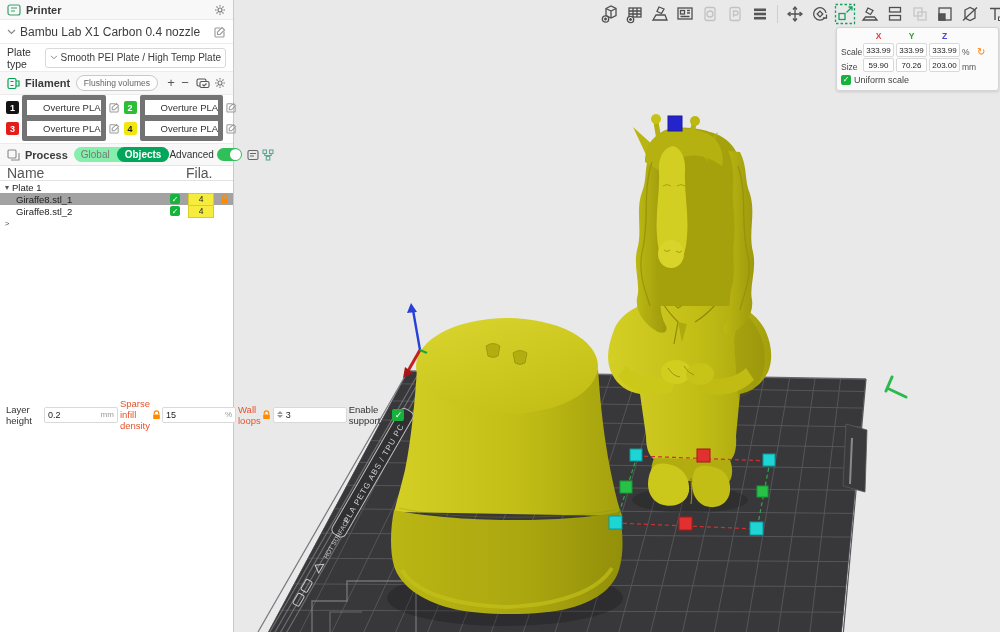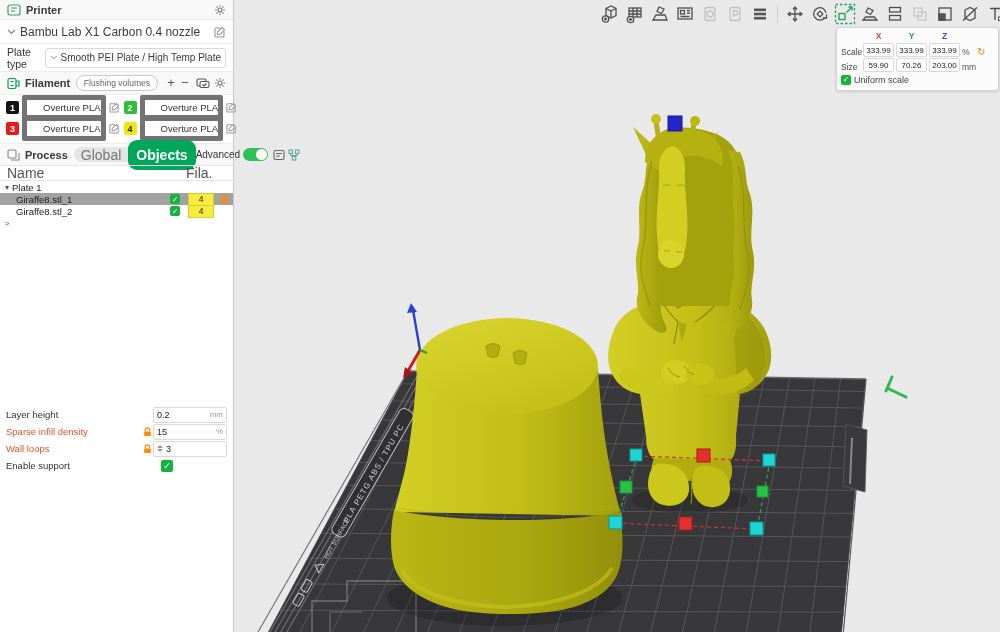"Global" .seg { background: #e5e5e5 -> #86efac; font-size: 14px -> 10px }
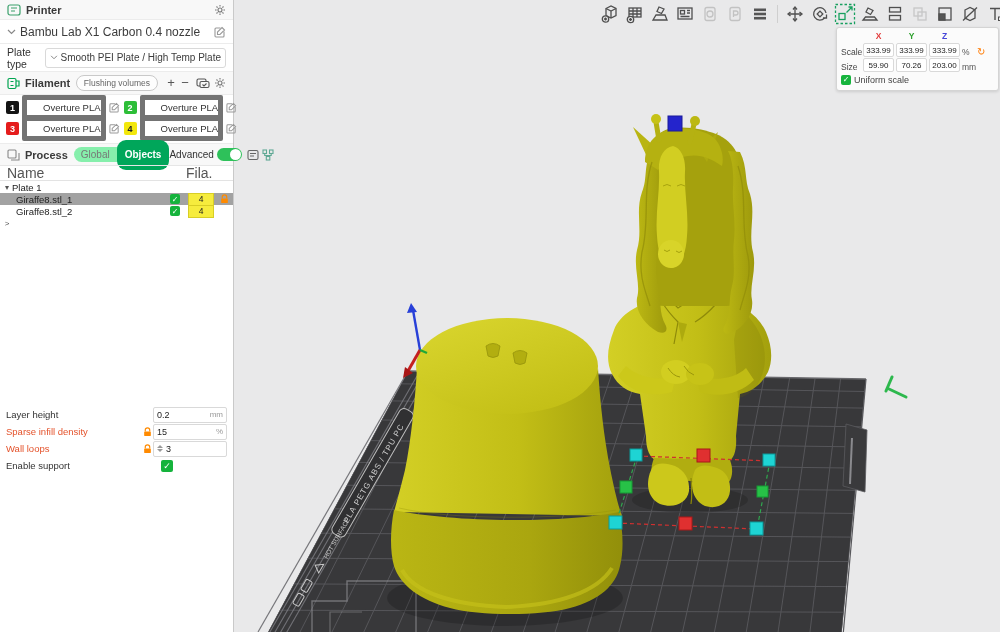"Objects" .seg-on { height: 30px -> 15px }
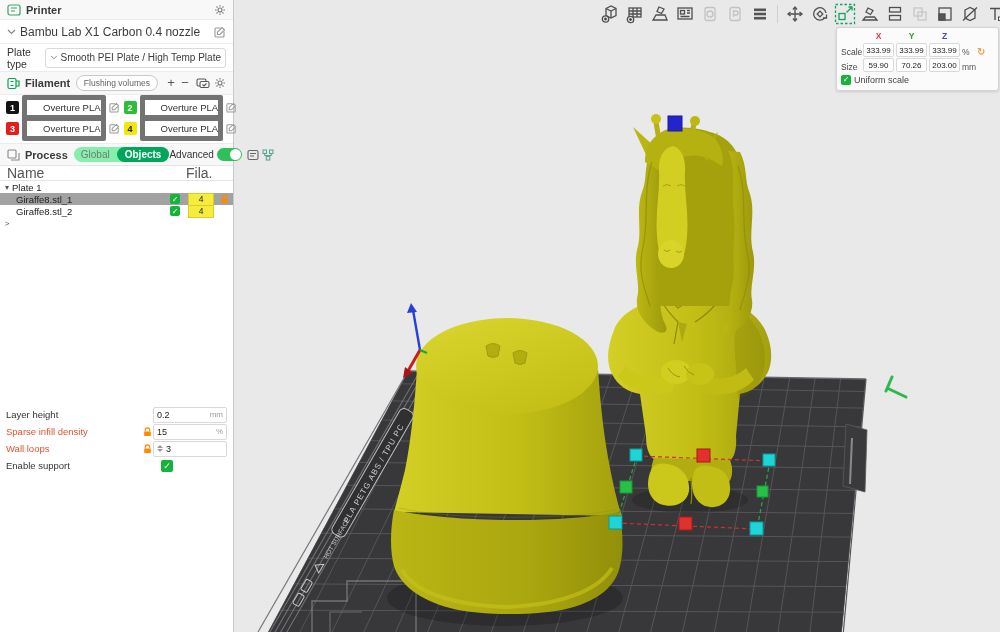"Layer height" .params { flex-direction: column -> none }
